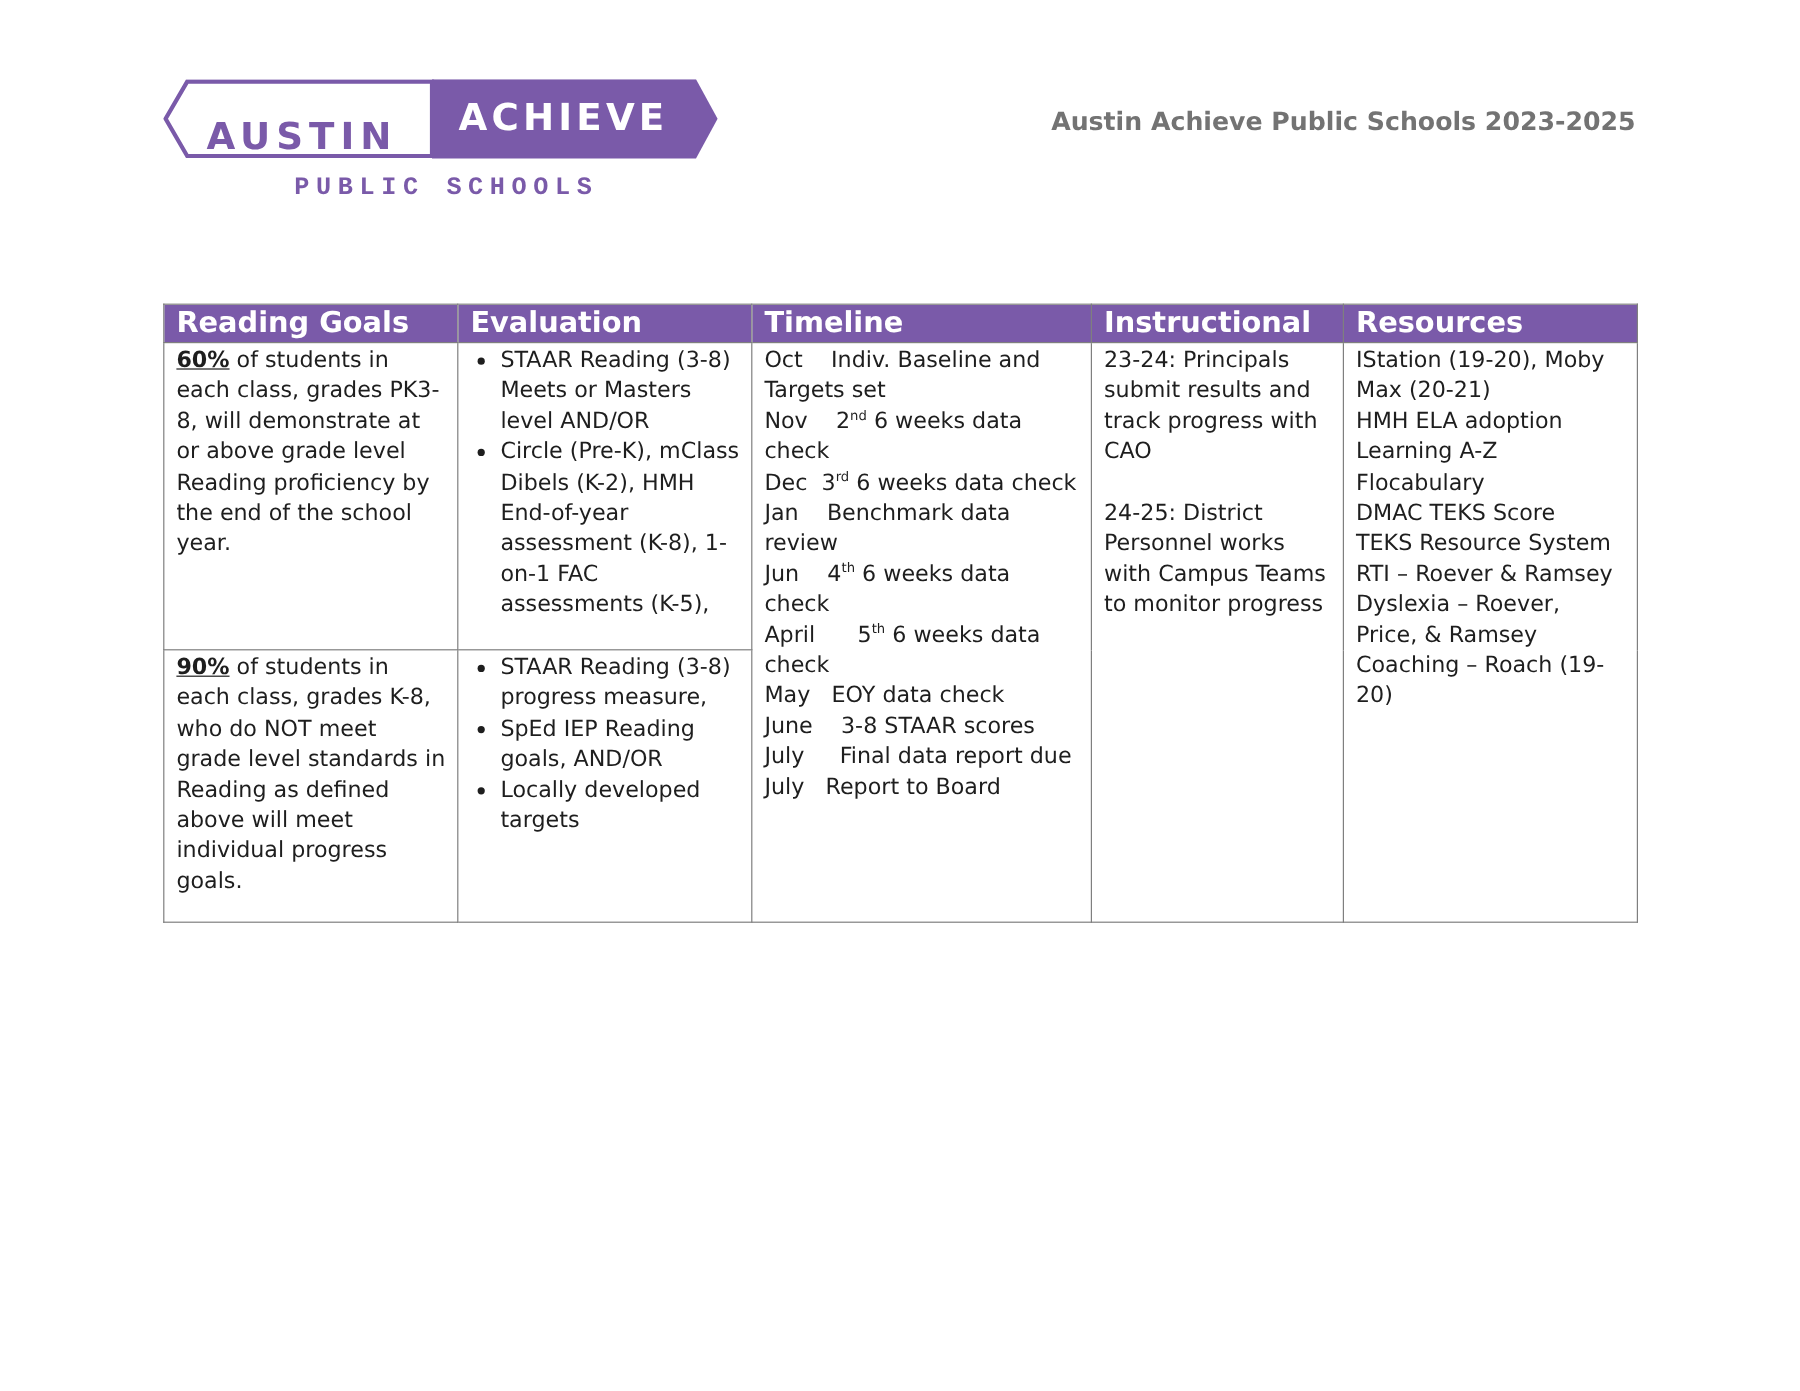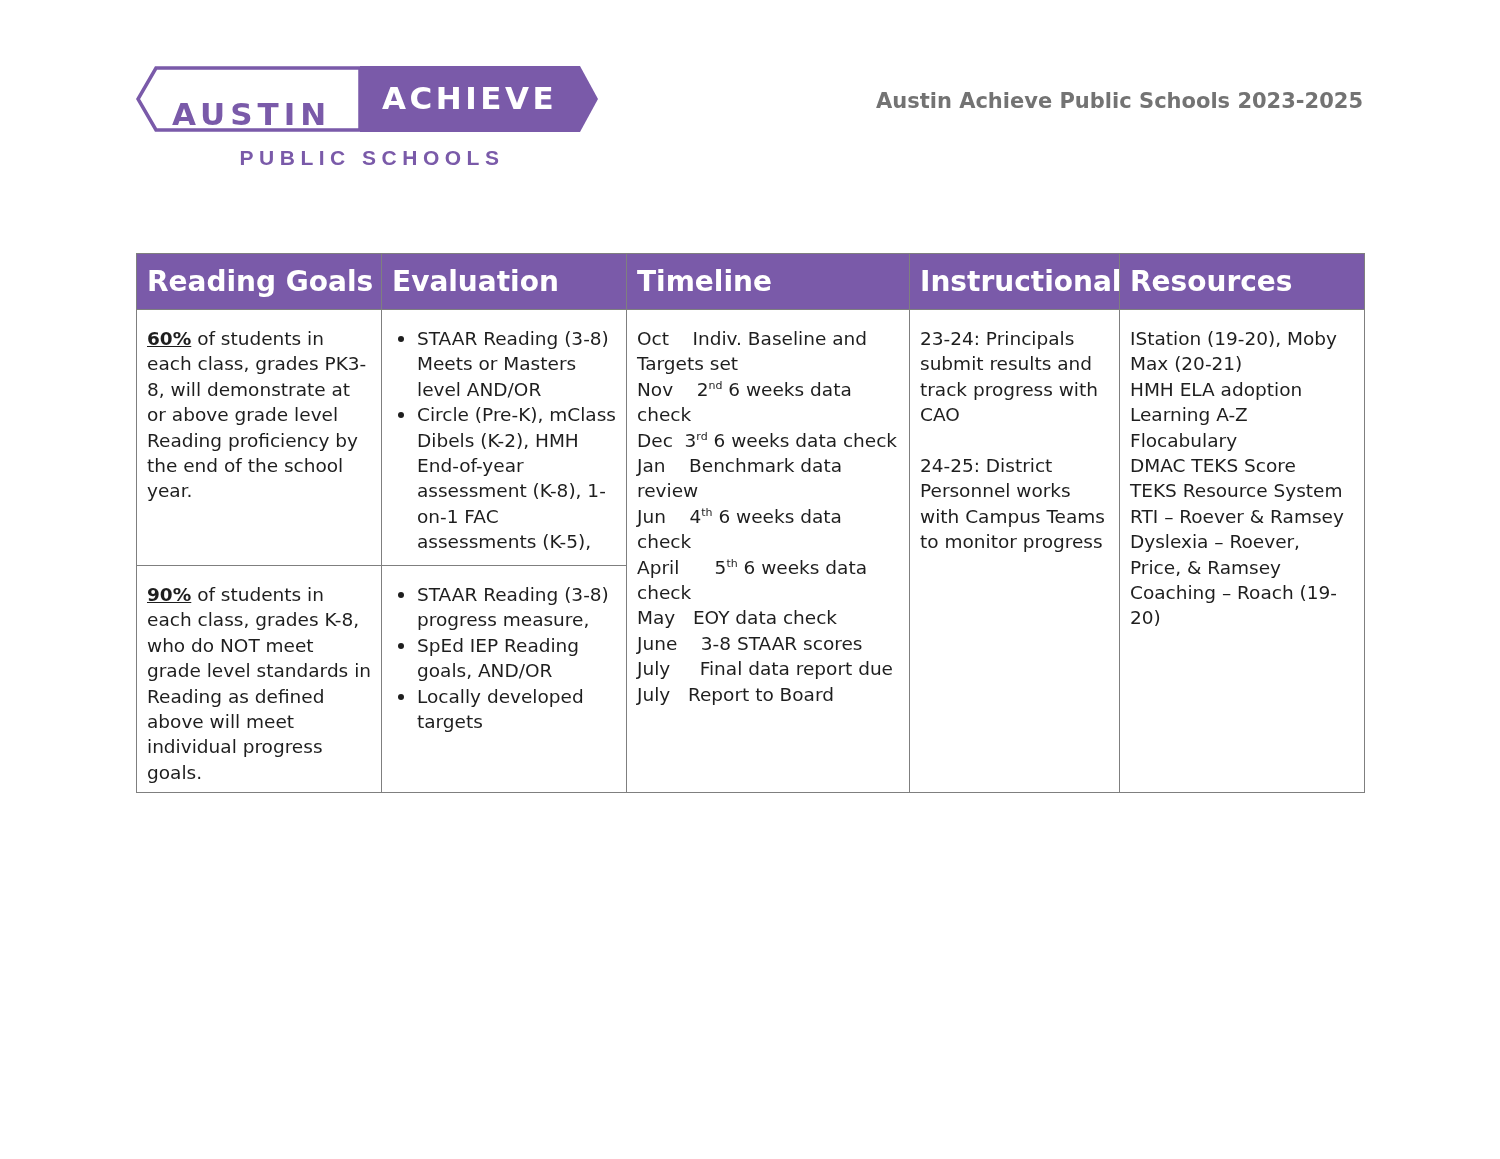"PUBLIC SCHOOLS" .logo .public { font-family: Liberation Sans, sans-serif -> Liberation Mono, monospace }
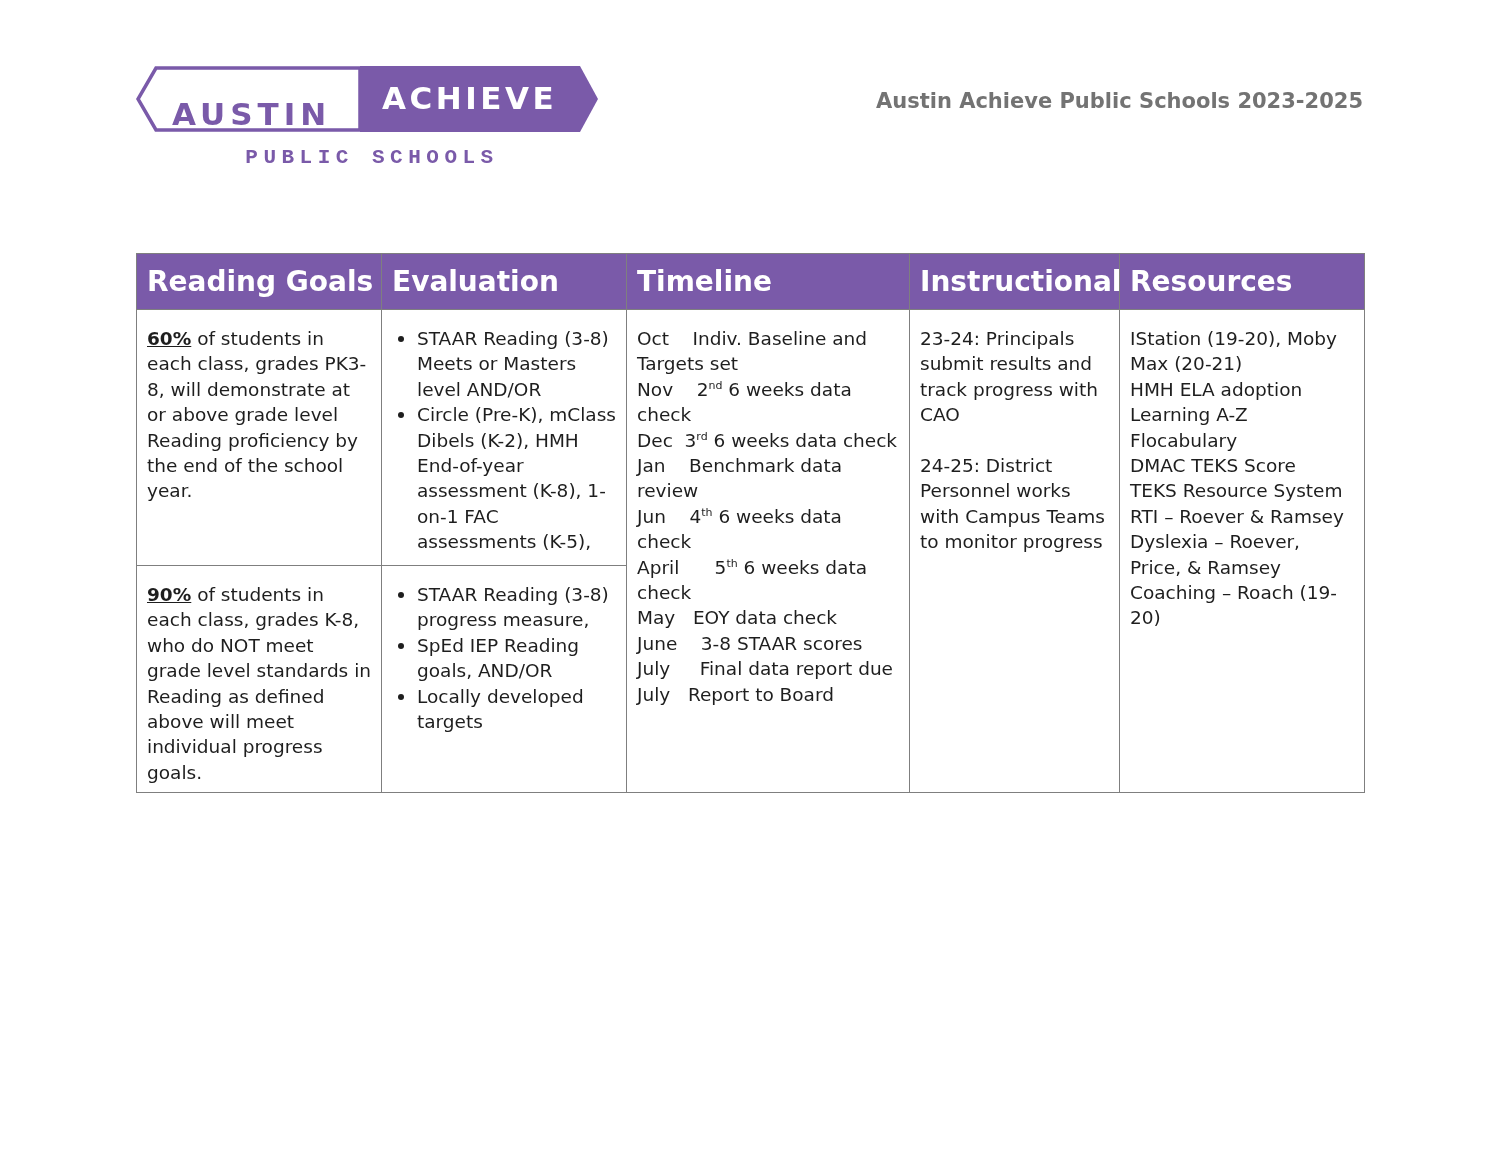"Reading Goals" .plan-table th { font-size: 28px -> 24px; padding: 12px 10px -> 0 10px }
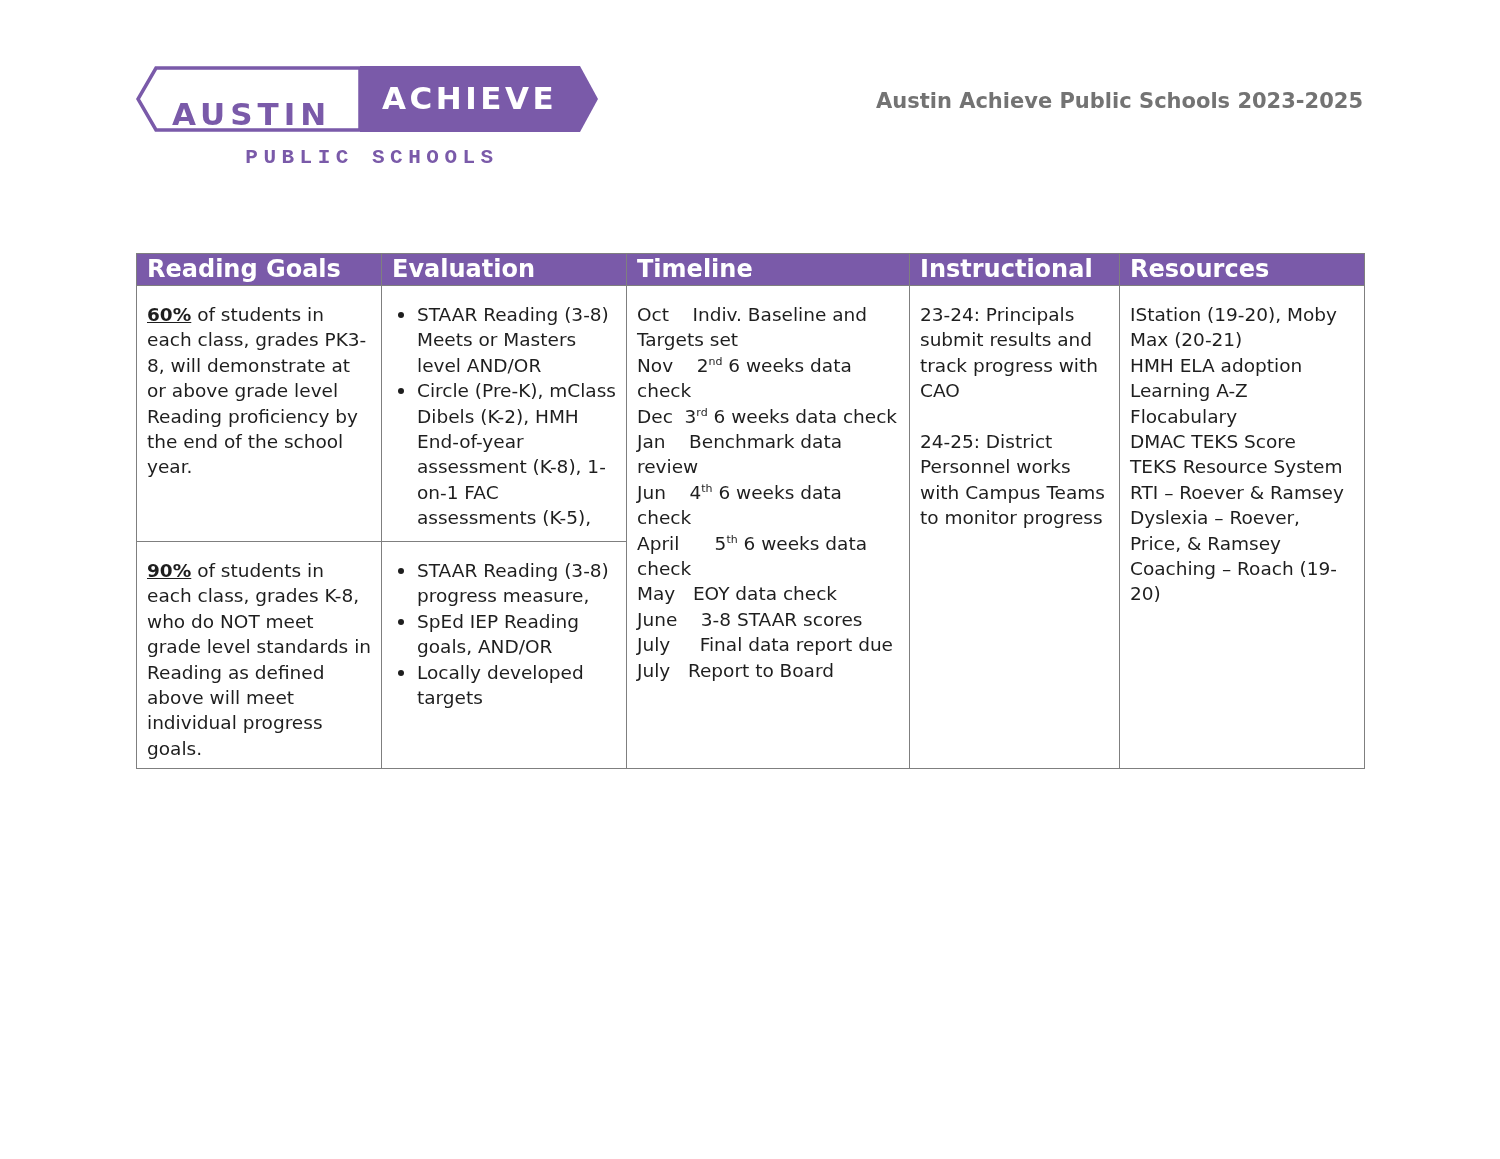"60% of students in each" .plan-table td { padding: 16px 10px 6px 10px -> 2px 10px 6px 10px }
